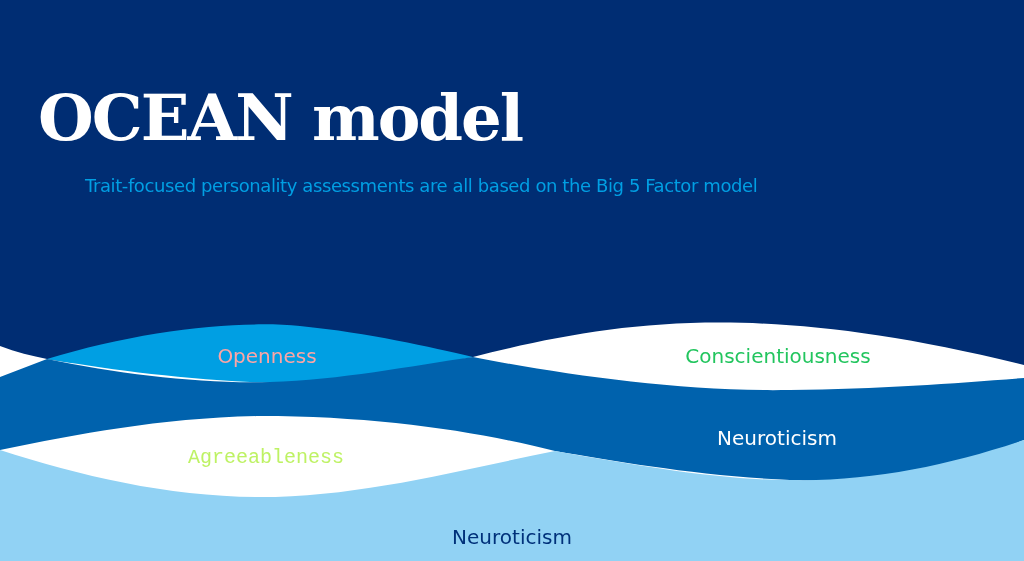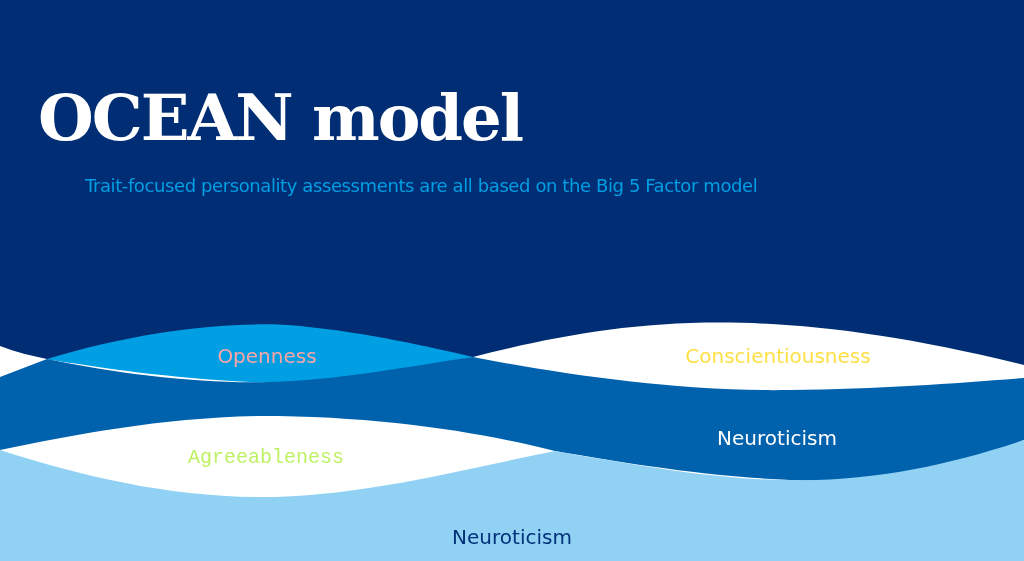"Conscientiousness" div.label { color: #fde047 -> #22c55e }
